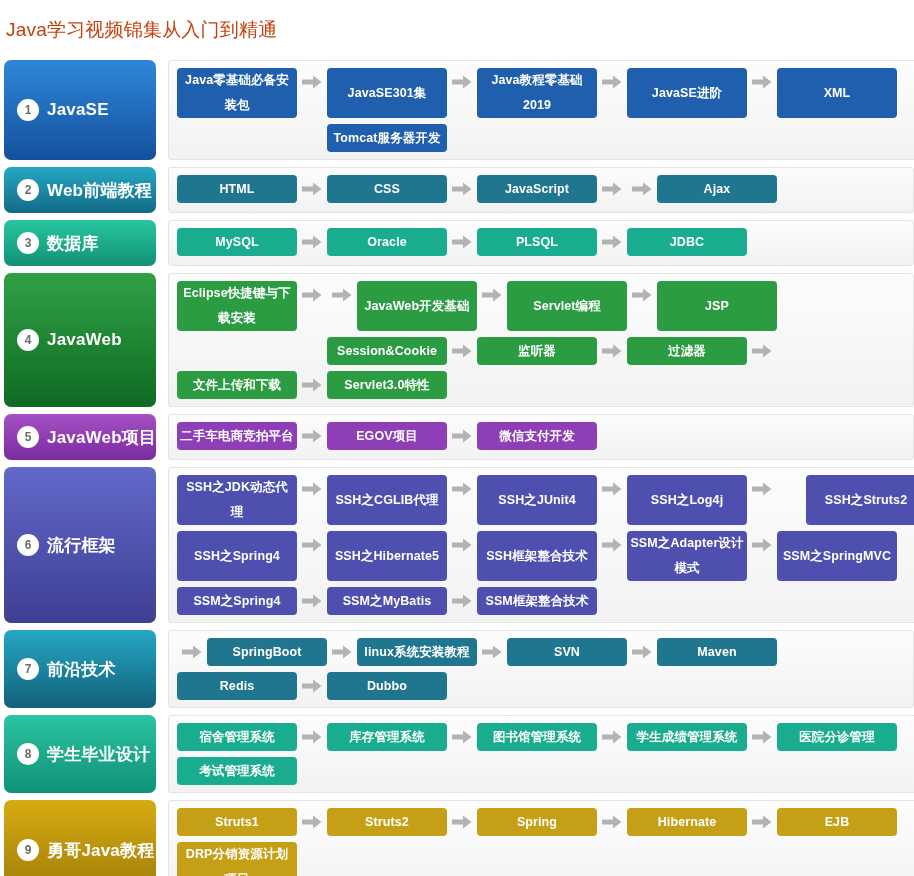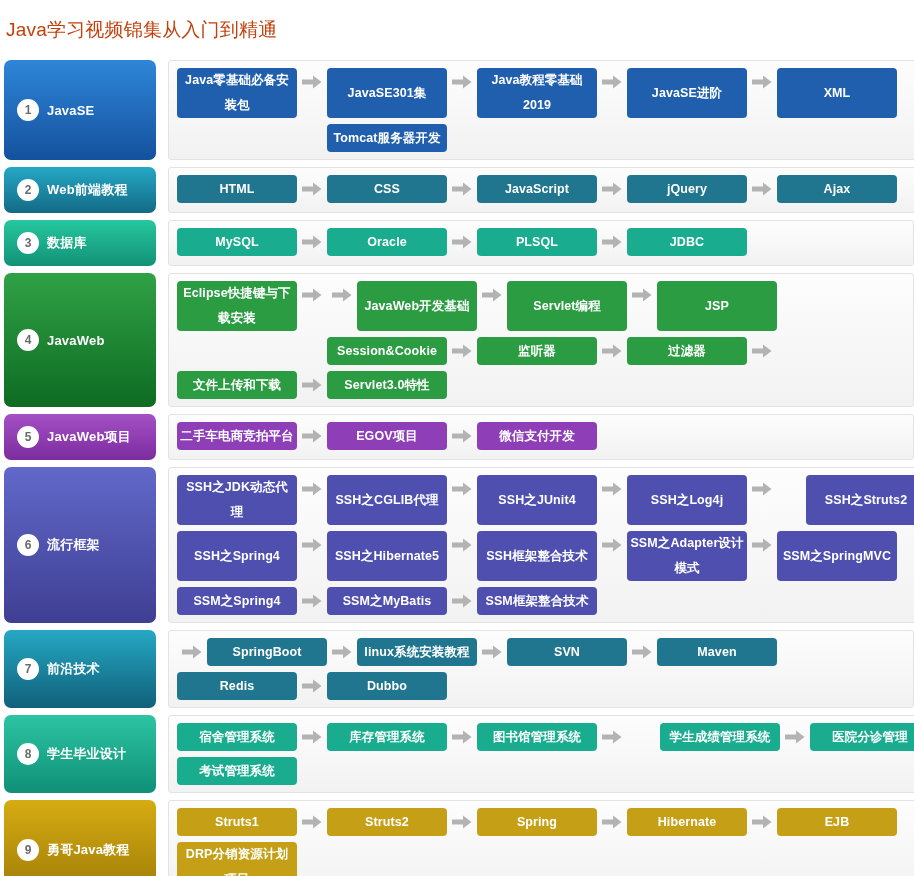"JavaSE" .cat-label { font-size: 13px -> 17px }
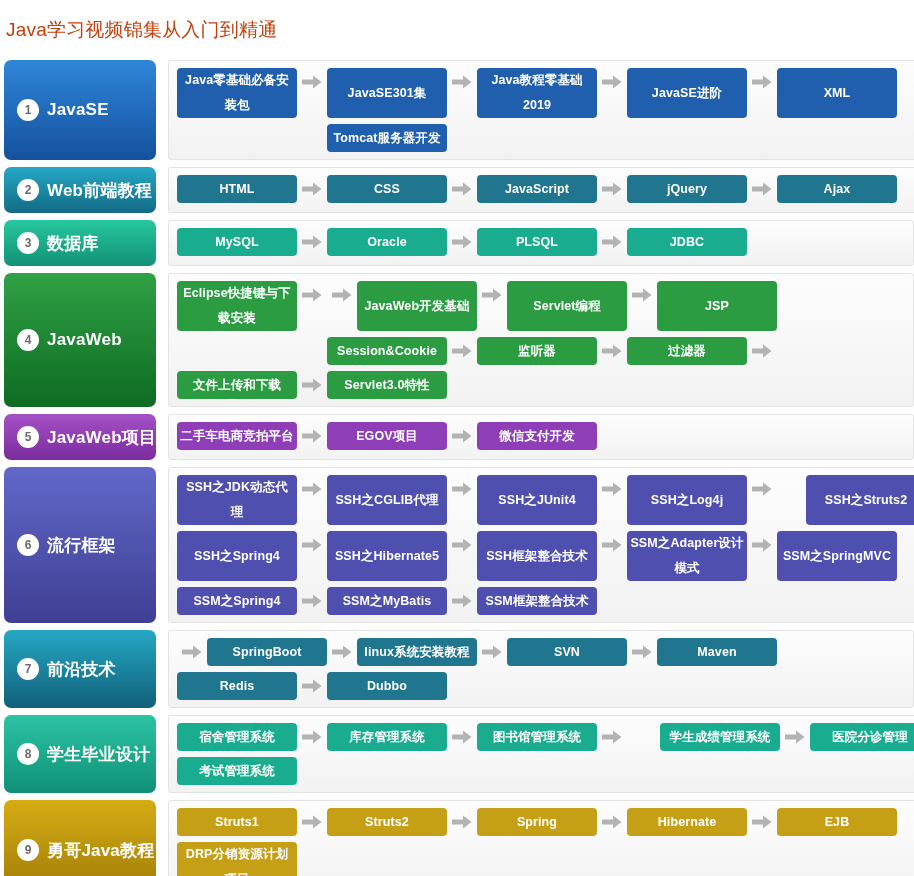"jQuery" div.node { html: <div>jQuery</div> -> none }
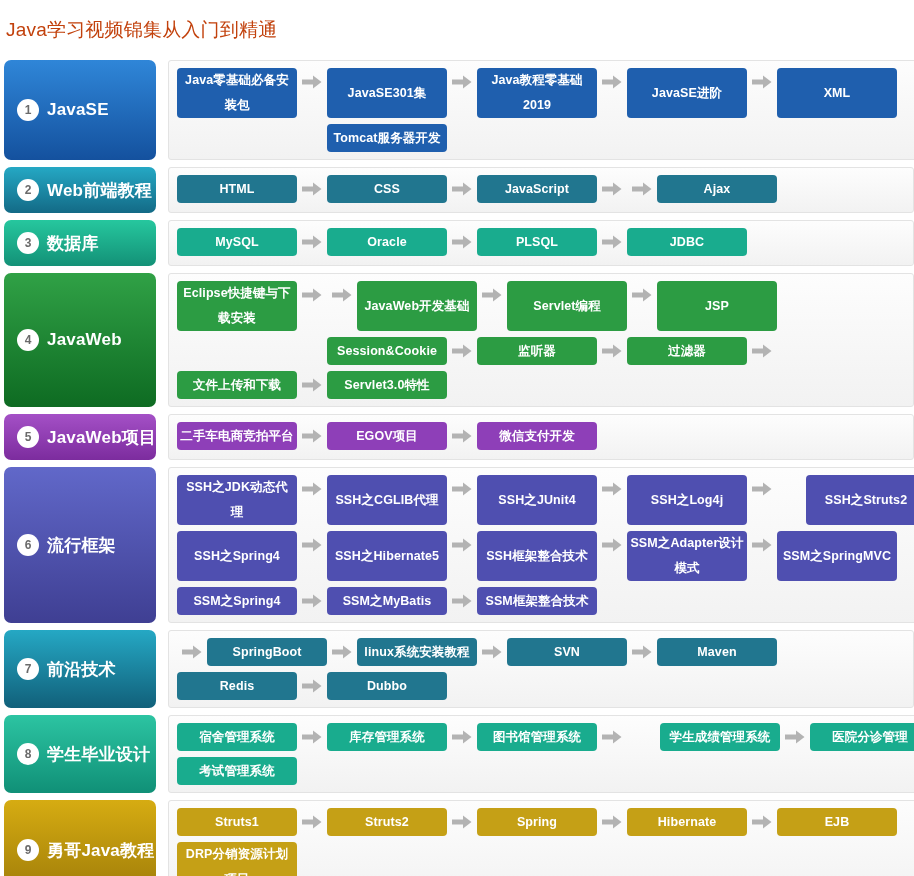"学生成绩管理系统" div.node { margin-left: 33px -> none }
